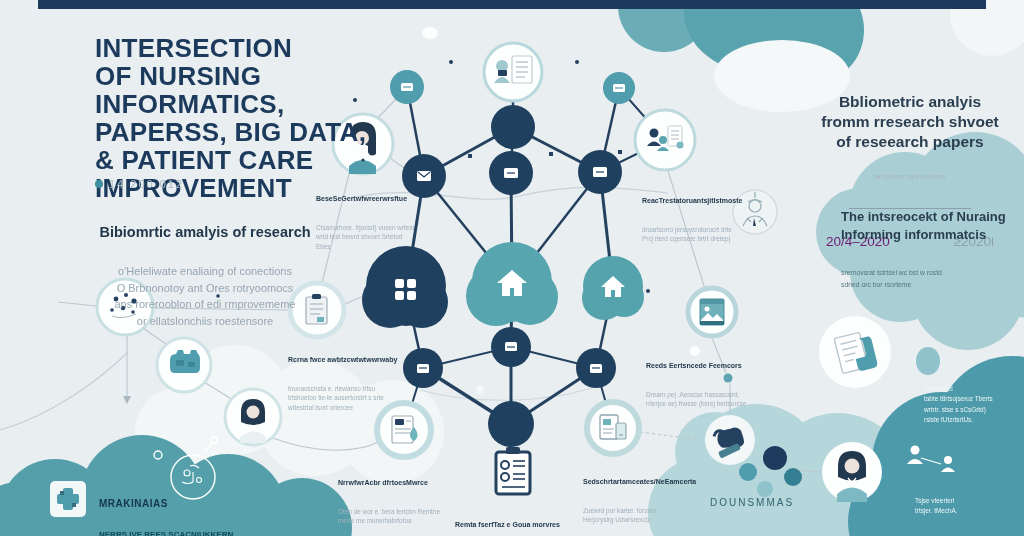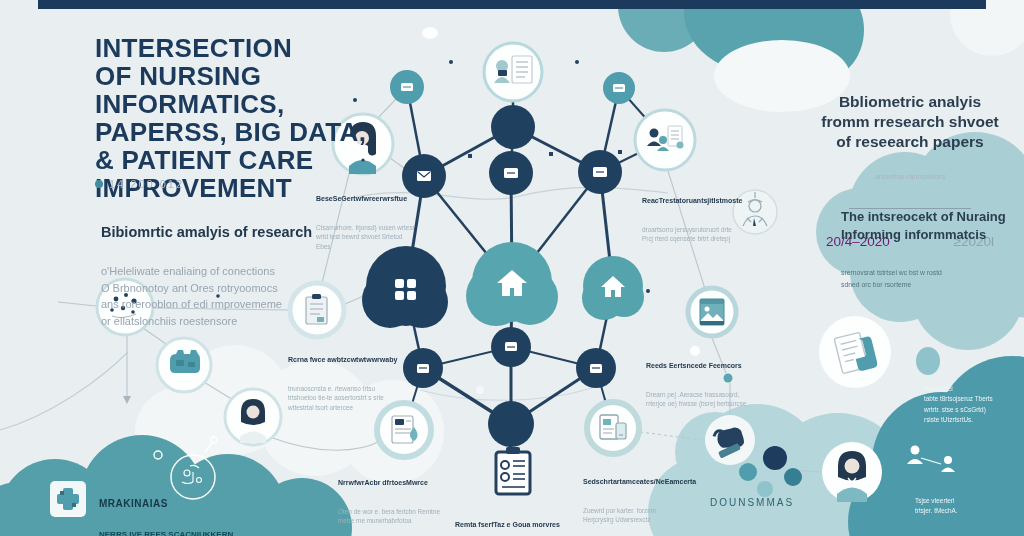"Bibiomrtic amalyis of research" .left-block { left: 101px -> 80px; text-align: none -> center }
